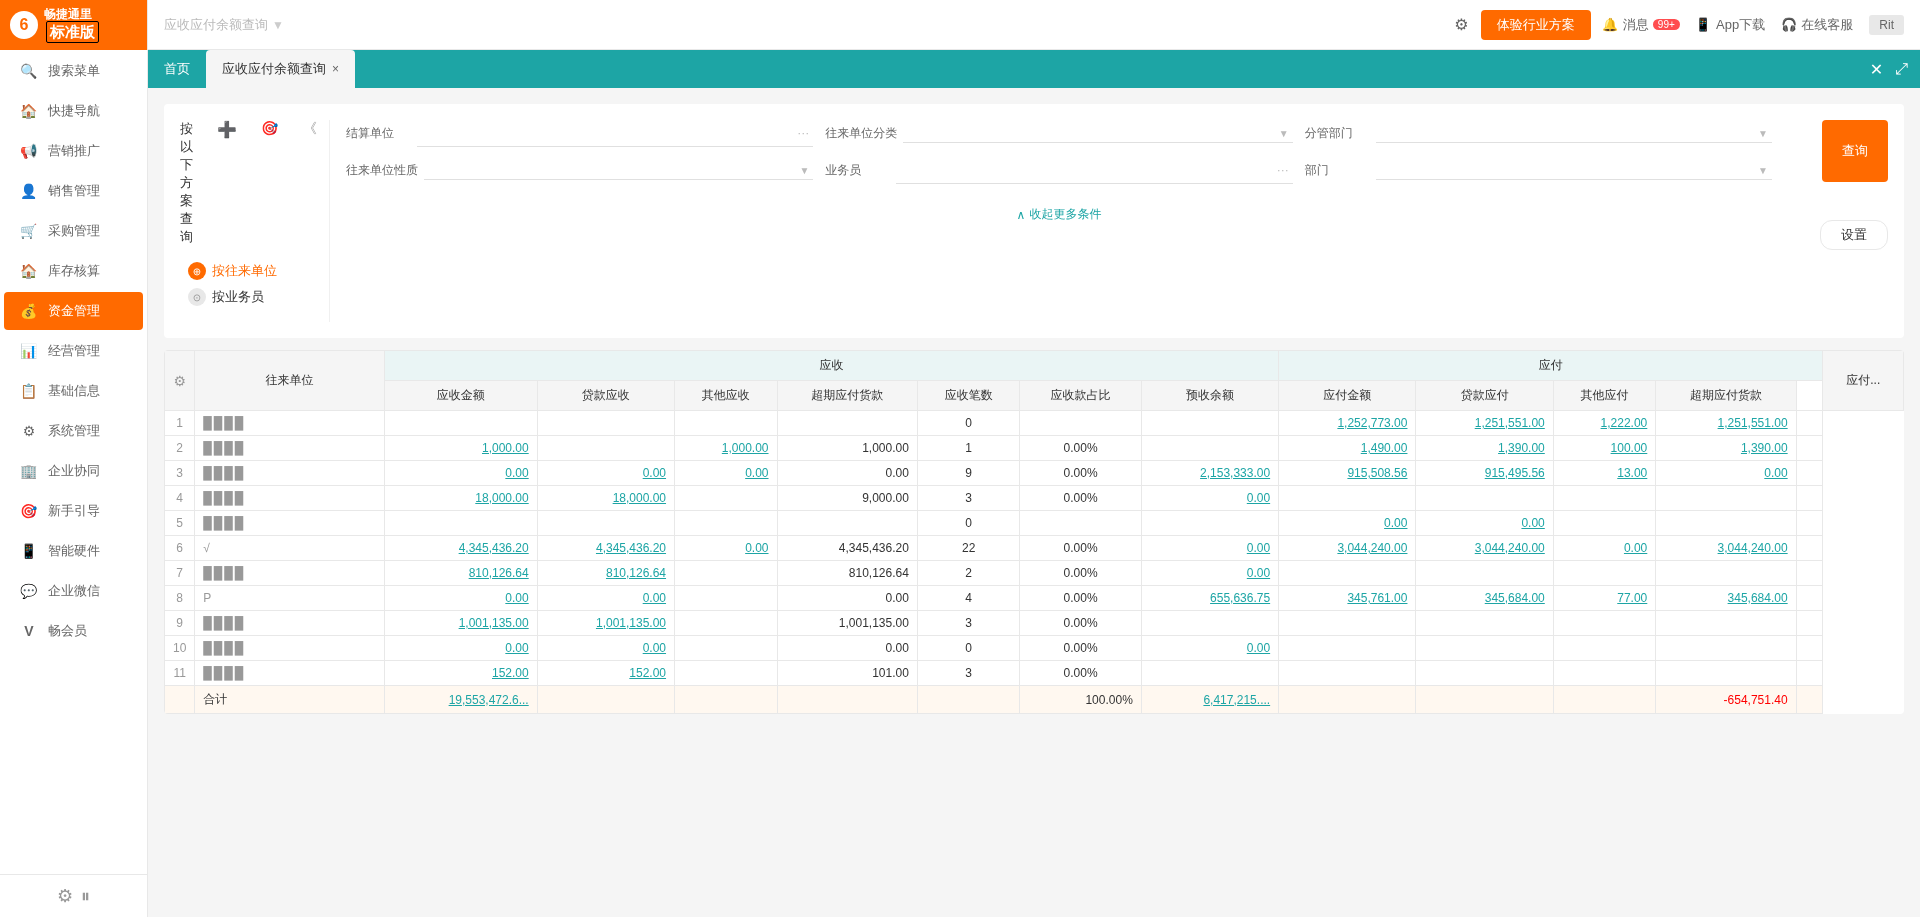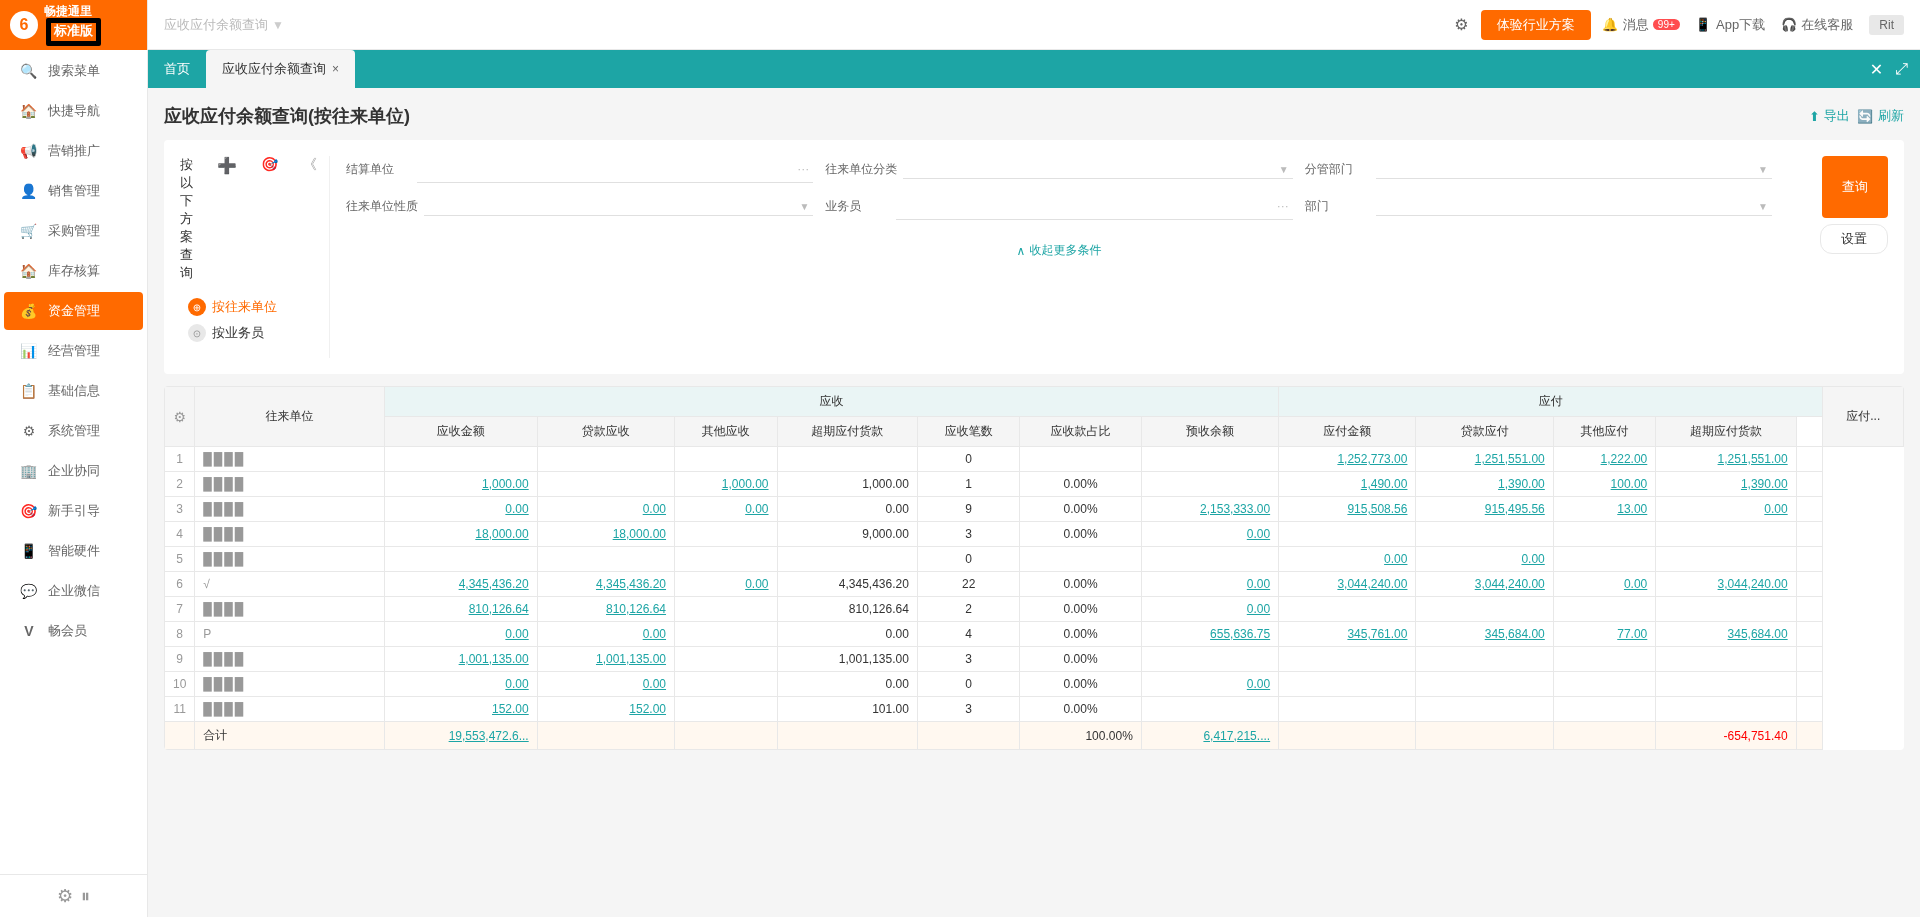"标准版" .sidebar-logo .badge-std { border: 5px solid #000000 -> 1px solid #000000; font-family: Liberation Mono, monospace -> none; font-size: 13px -> 15px }
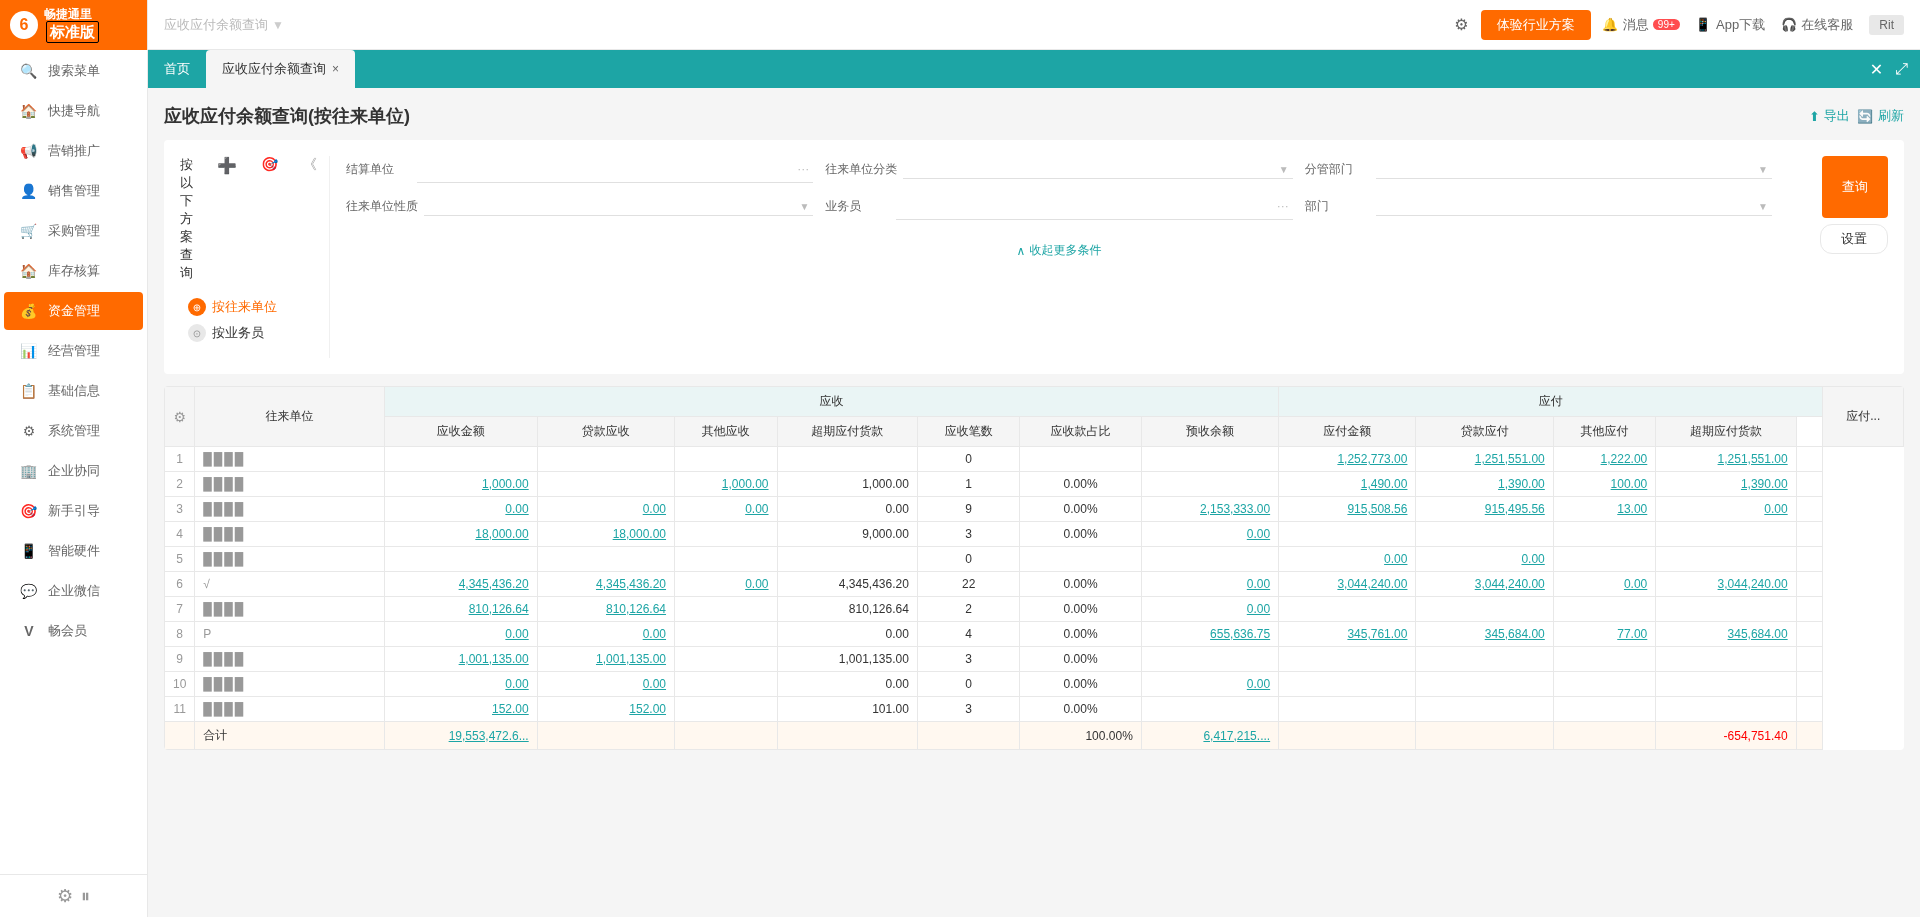"应收应付余额查询(按往来单位)" div.page-title-row { html: <div> <h2>应收应付余额查询(按往来单位)</h2> <div> <button> <span>⬆</span> <span>导出</span> </button> <button> <span>🔄</span> <span>刷新</span> </button> </div> </div> -> none }
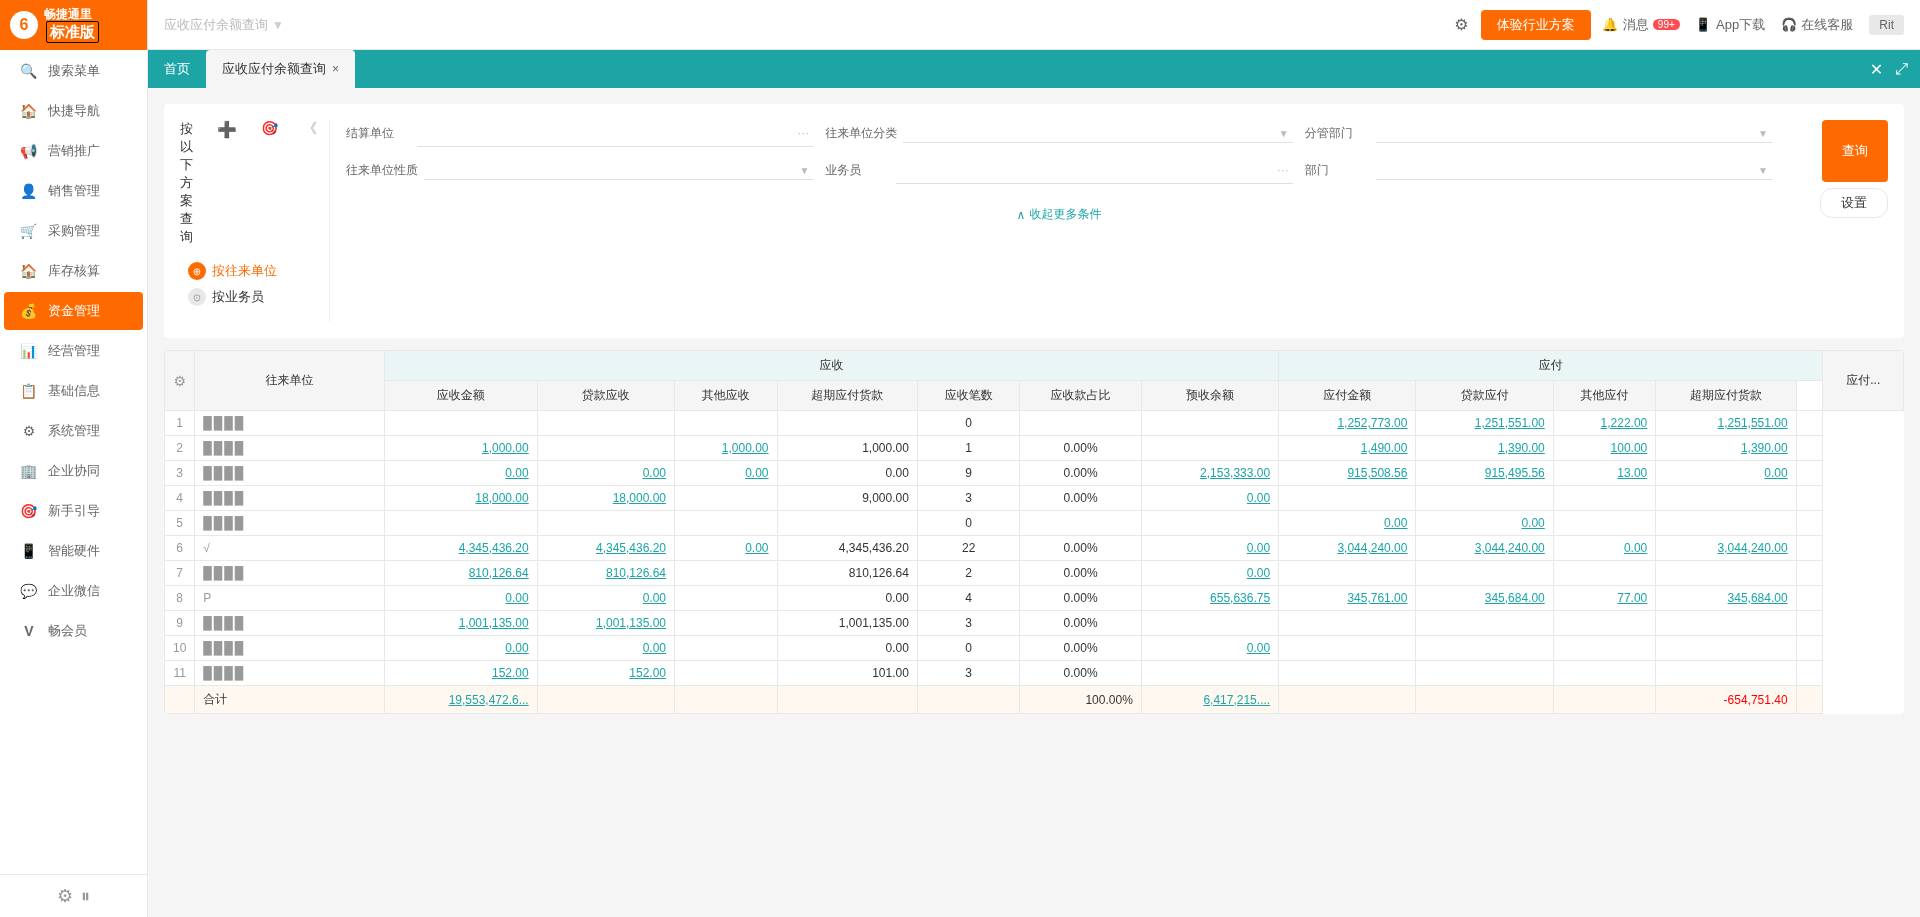"设置" .setting-btn { margin-top: none -> 32px }
